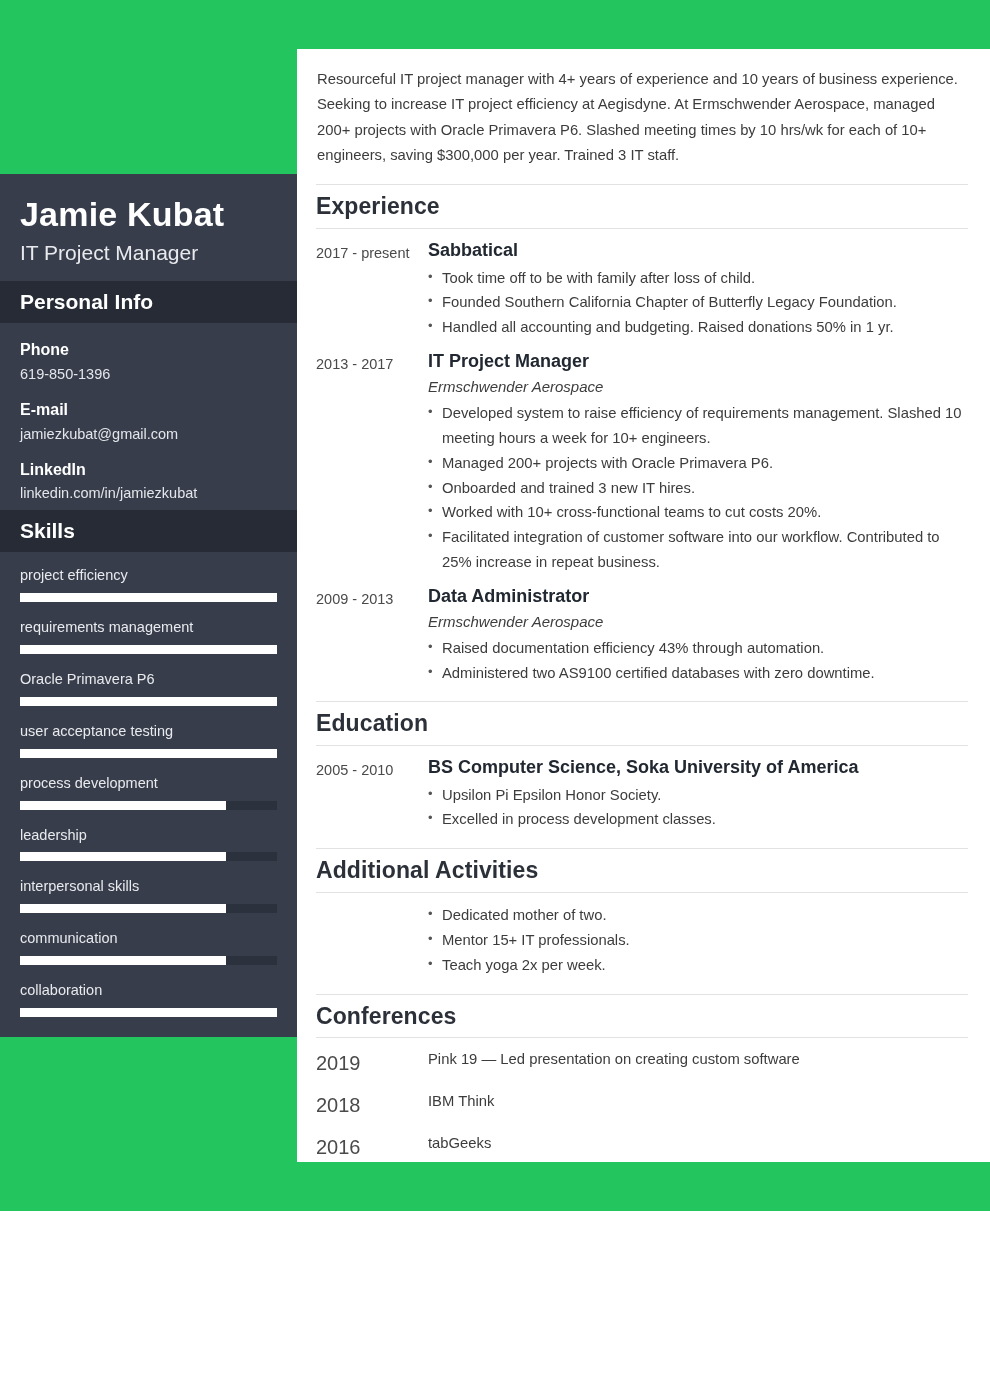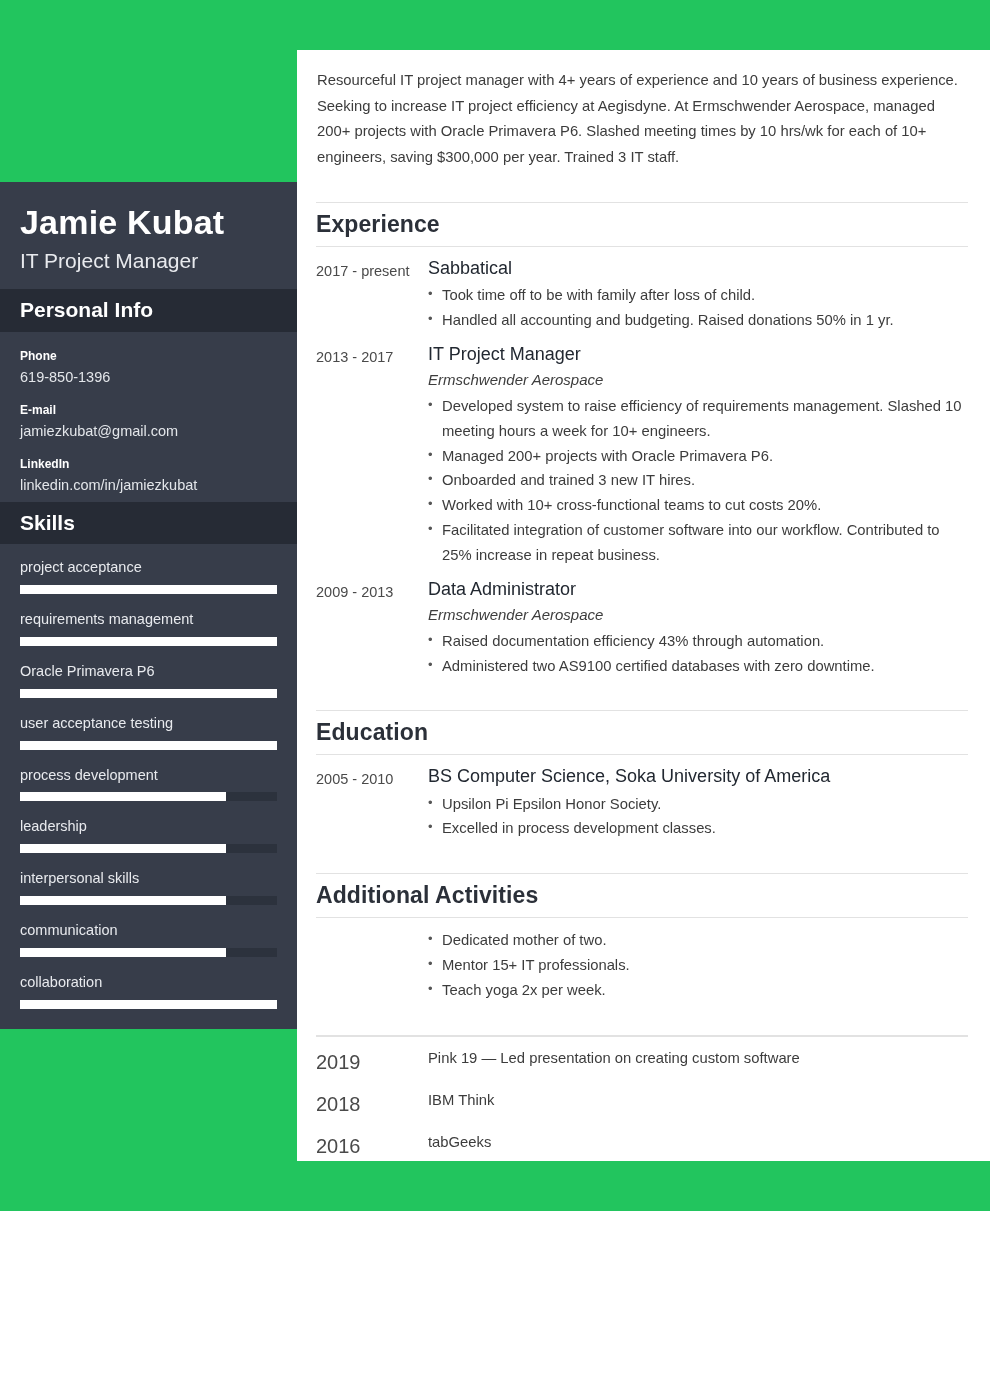"Experience" .section { margin-top: 32px -> 16px }
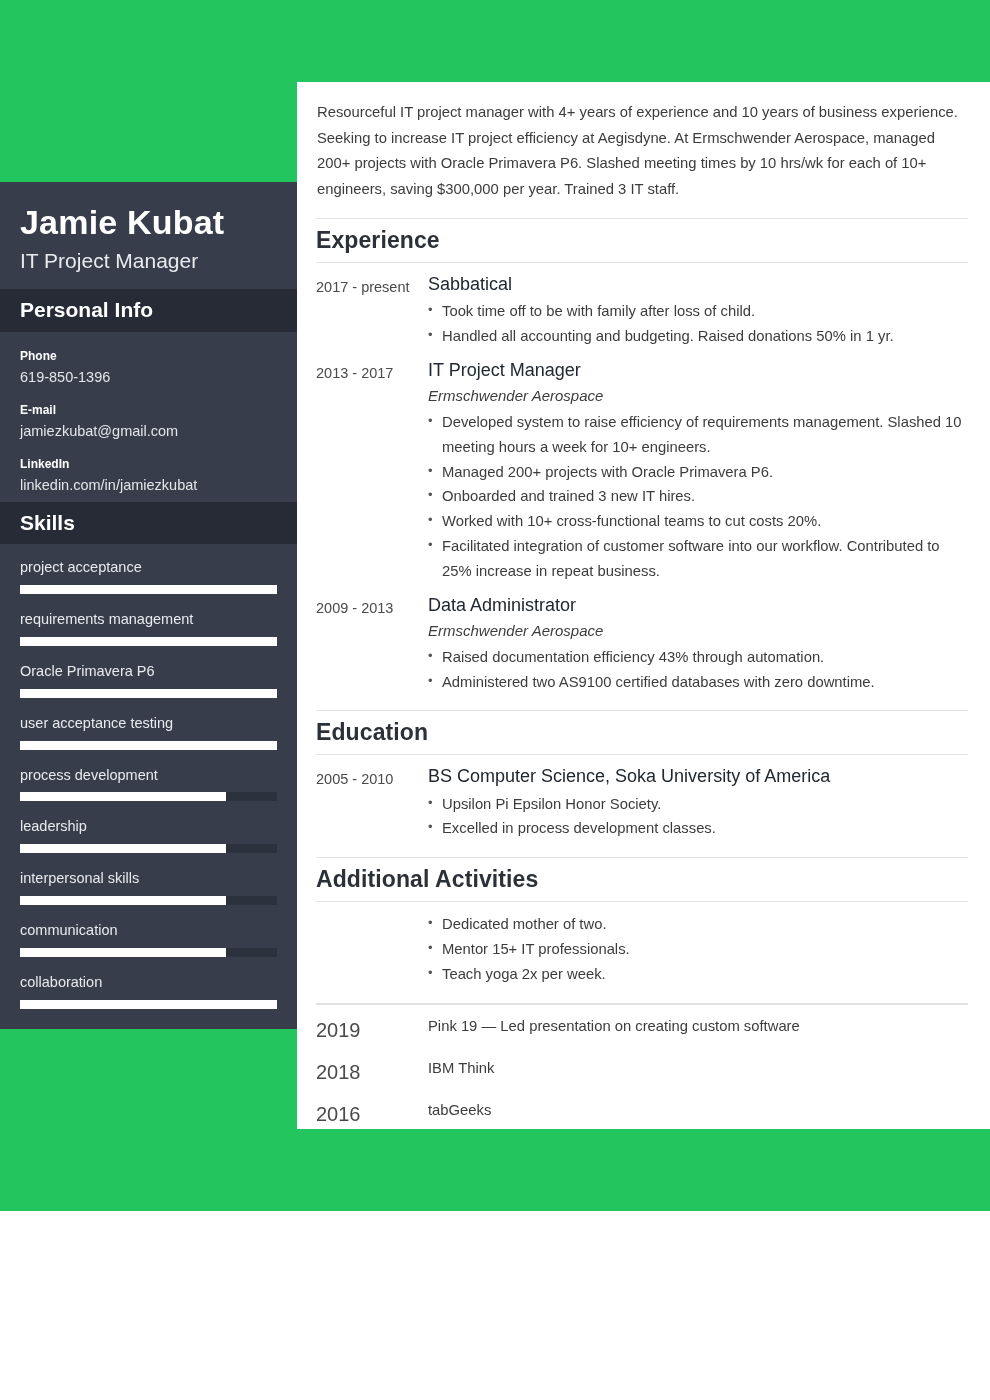"Sabbatical" .entry-title { font-weight: normal -> bold }
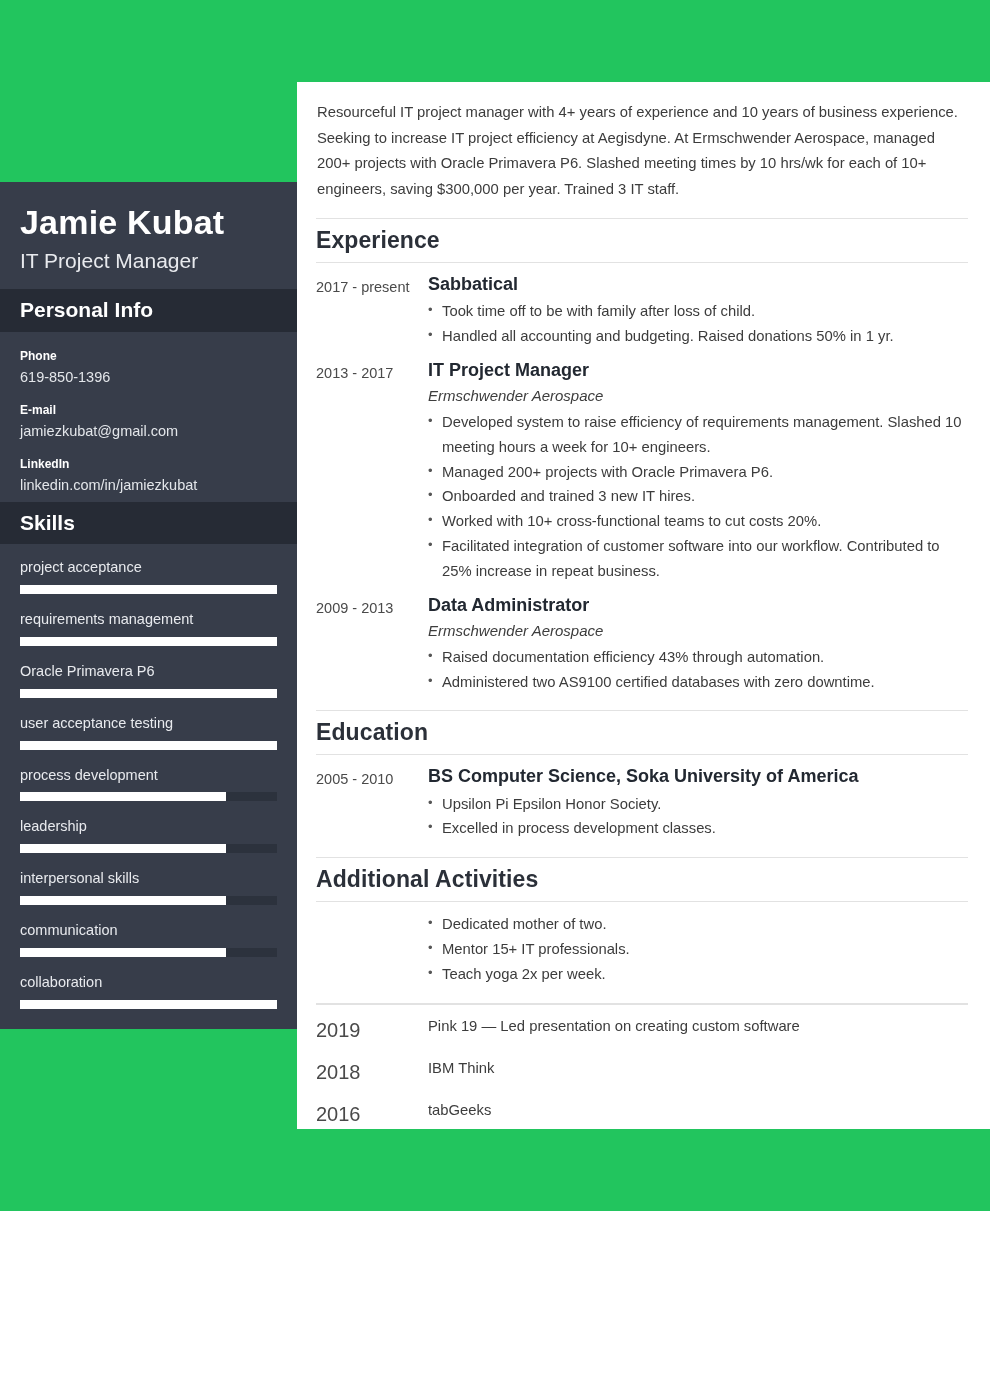"Founded Southern California Chapter of" li { html: none -> <li>Founded Southern California Chapter of Butterfly Legacy Foundation.</li> }
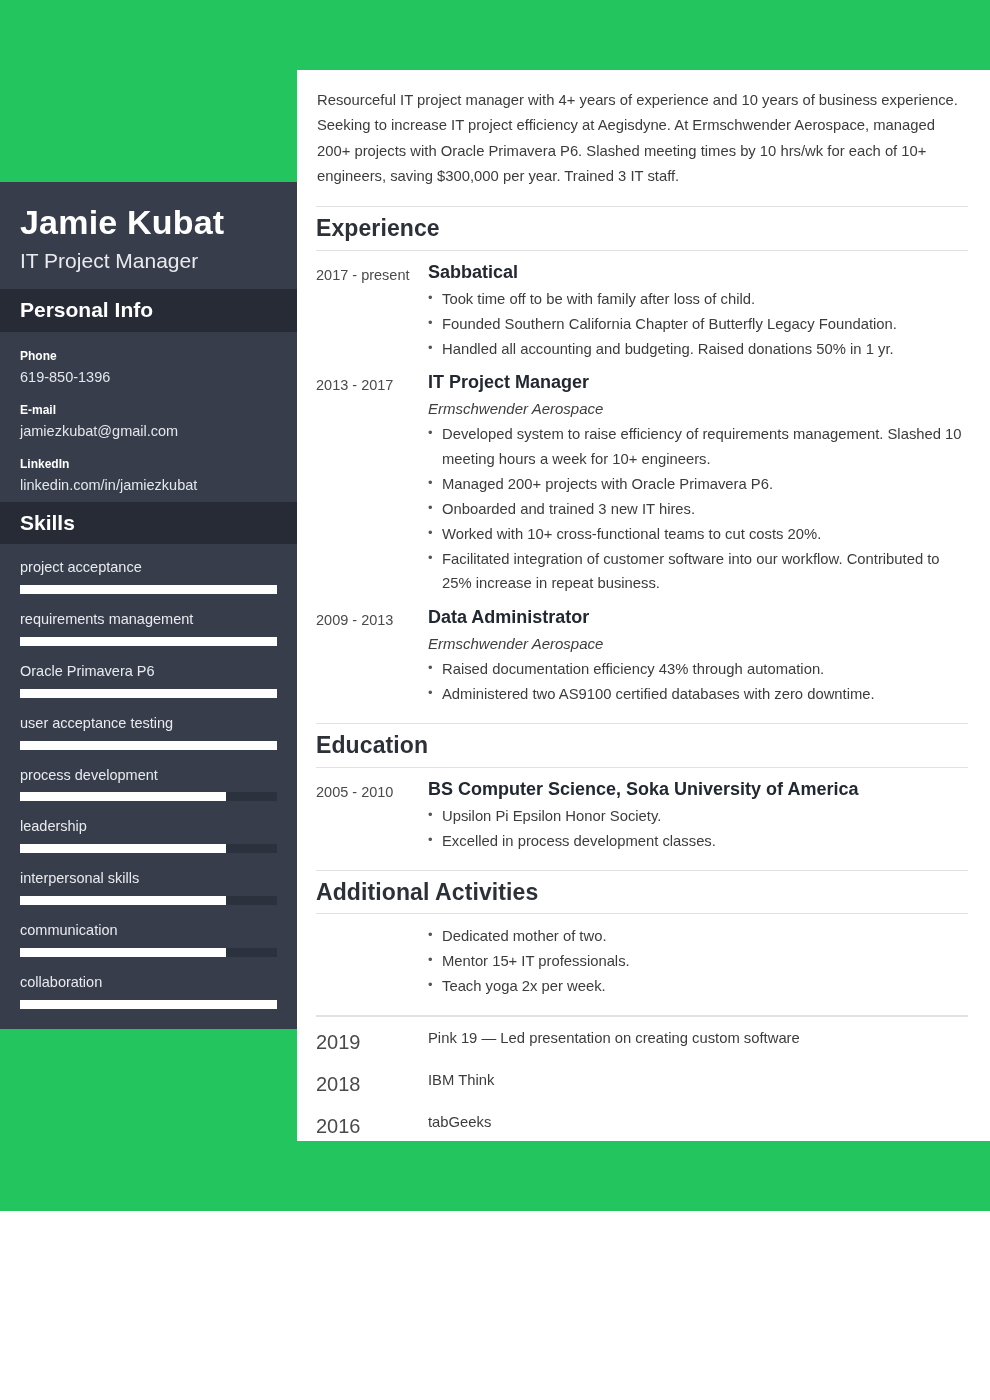"Phone" .contact-label { font-size: 12px -> 16px }
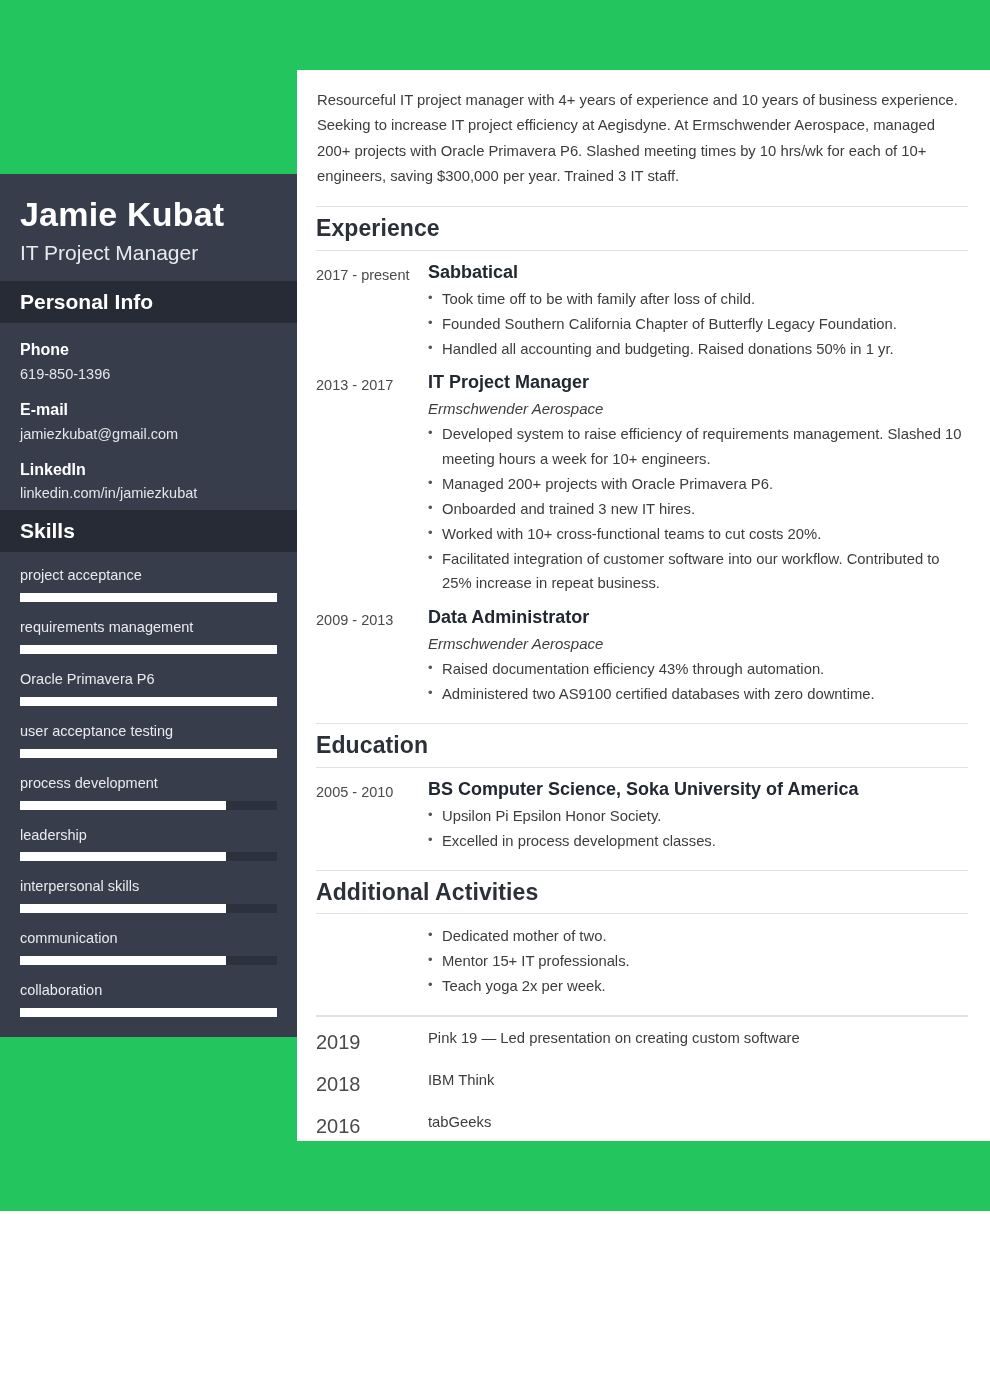"project acceptance" div.skill-name { text: acceptance -> efficiency }
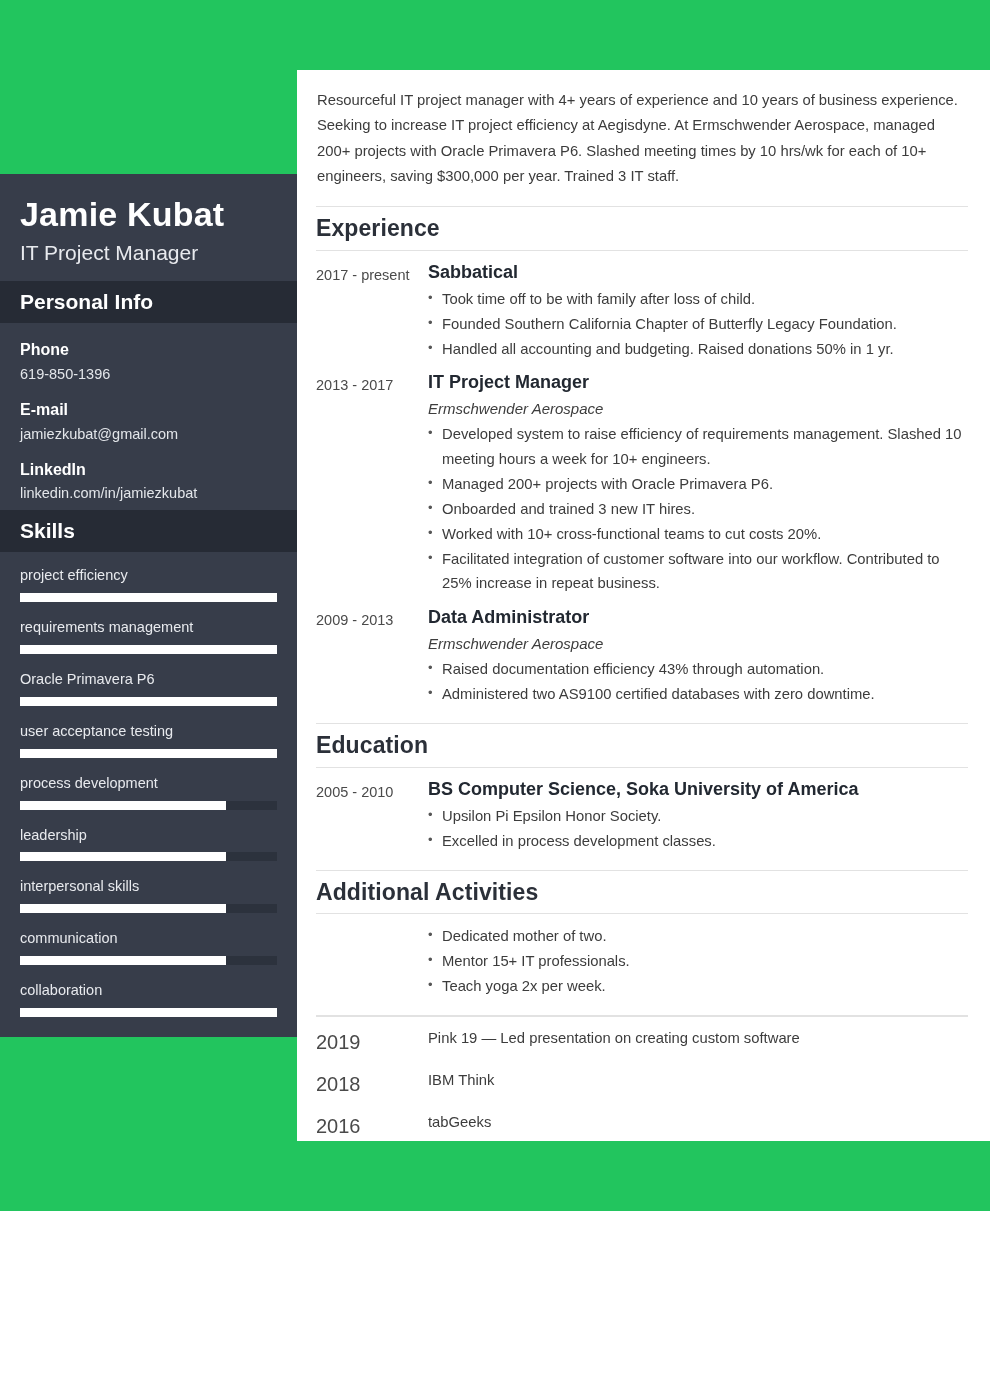"Conferences" div.section-head { html: none -> <div>Conferences</div> }
